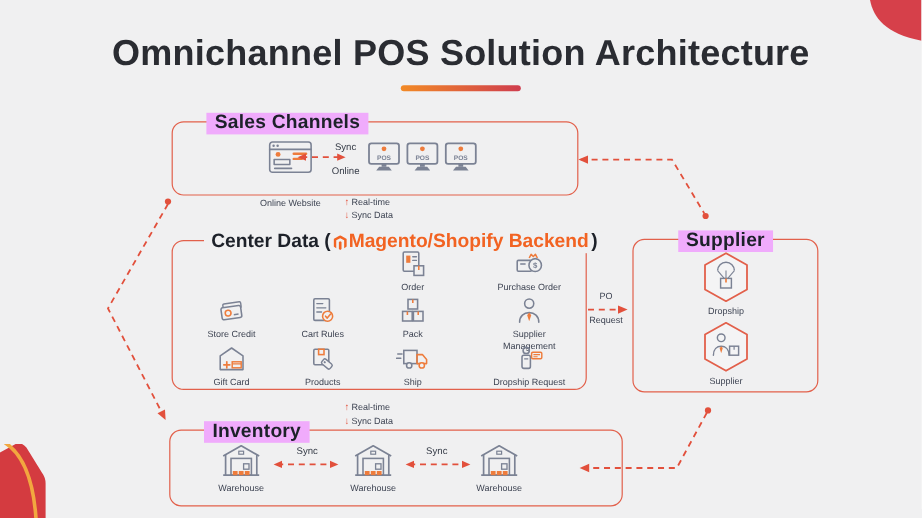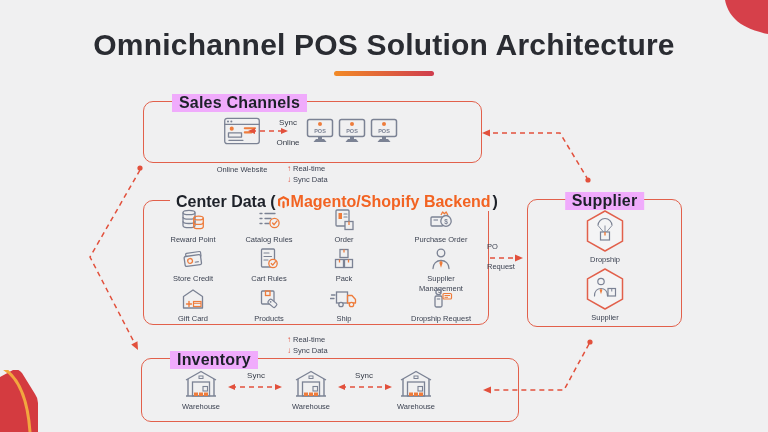"Reward Point" div.cell { html: <div> <svg> <g> <ellipse></ellipse> <path></path> <path></path> </g> <g> <ellipse></ellipse> <path></path> <path></path> </g> </svg> <span>Reward Point</span> </div> -> none }
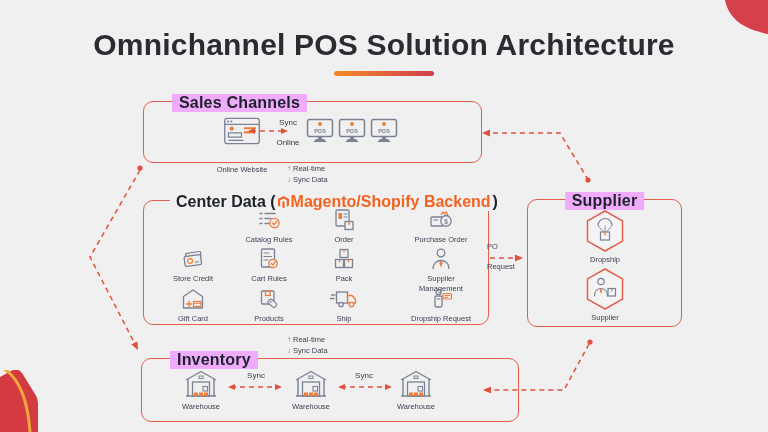"Catalog Rules" div.cell { html: <div> <svg> <g> <line></line> <line></line> <line></line> <line></line> <line></line> <line></line> </g> <circle></circle> <path></path> </svg> <span>Catalog Rules</span> </div> -> none }
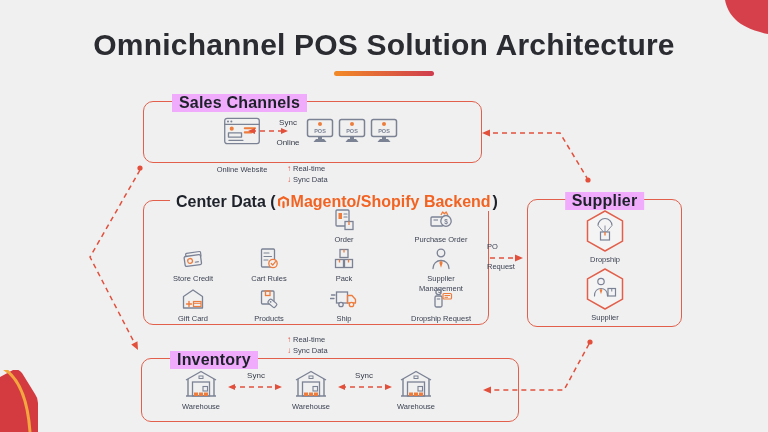"PO" .po { text-align: left -> center }
